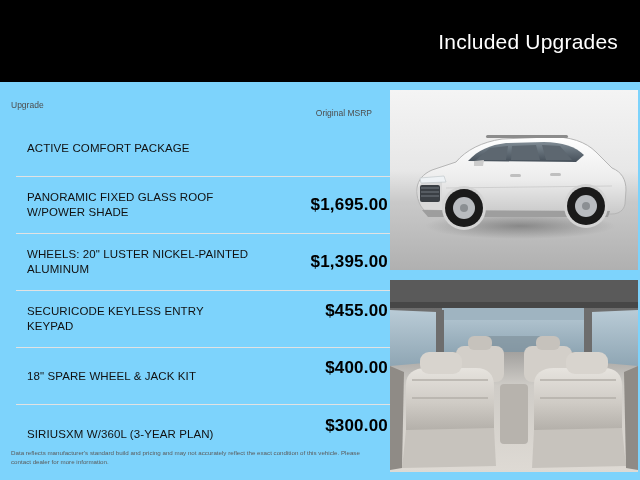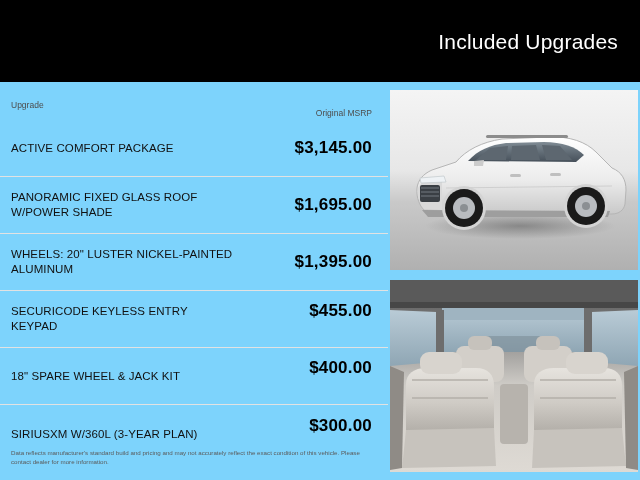"ACTIVE COMFORT PACKAGE" .rows { padding-left: none -> 16px }
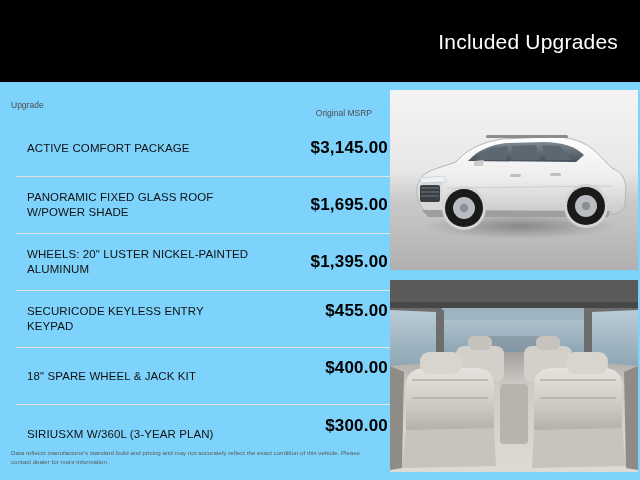"$3,145.00" div.row-price { html: <div>$3,145.00</div> -> none }
